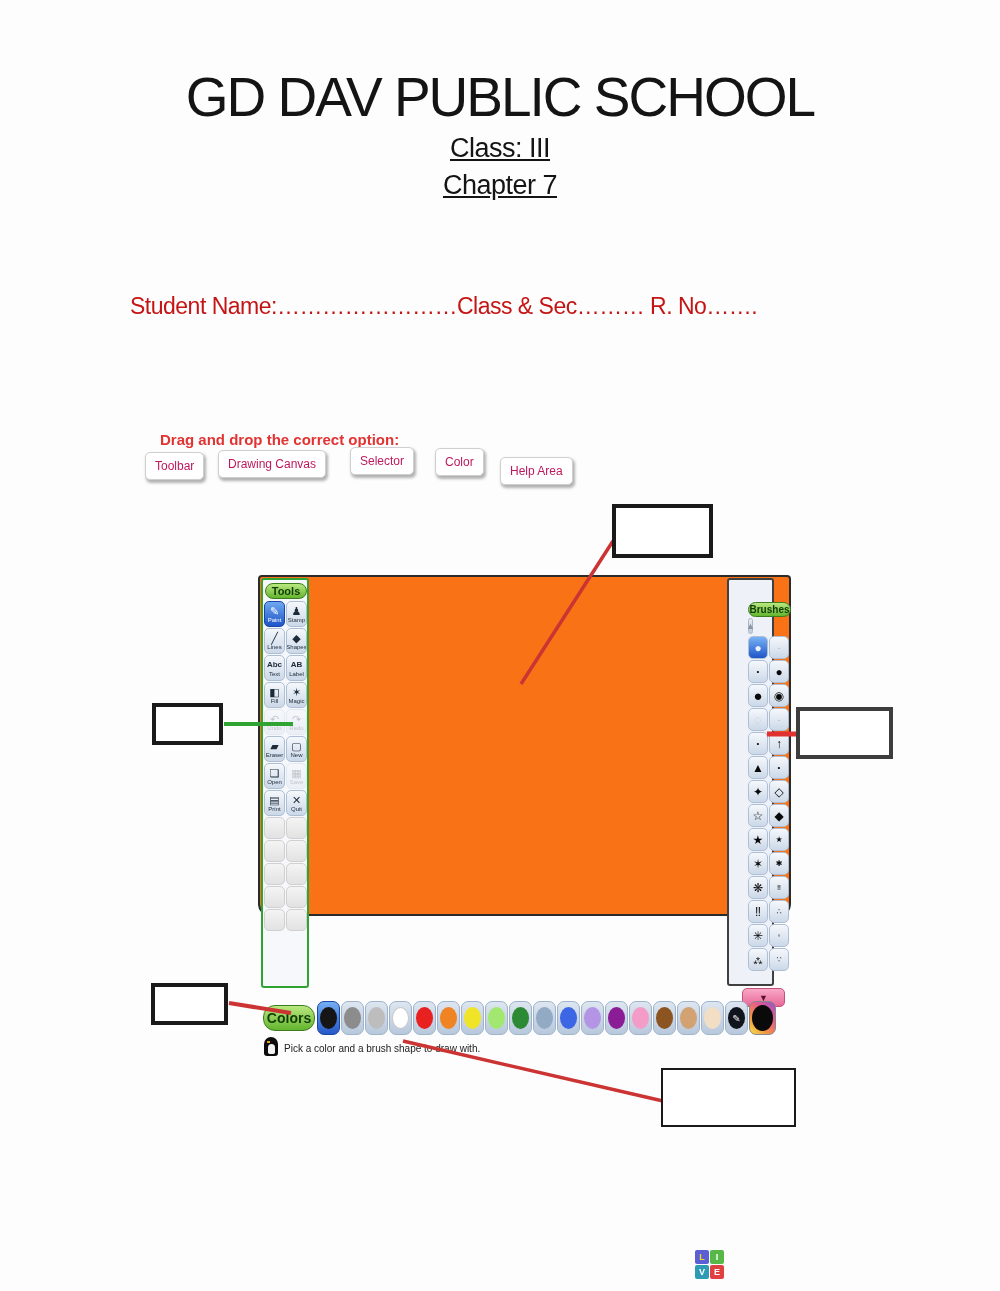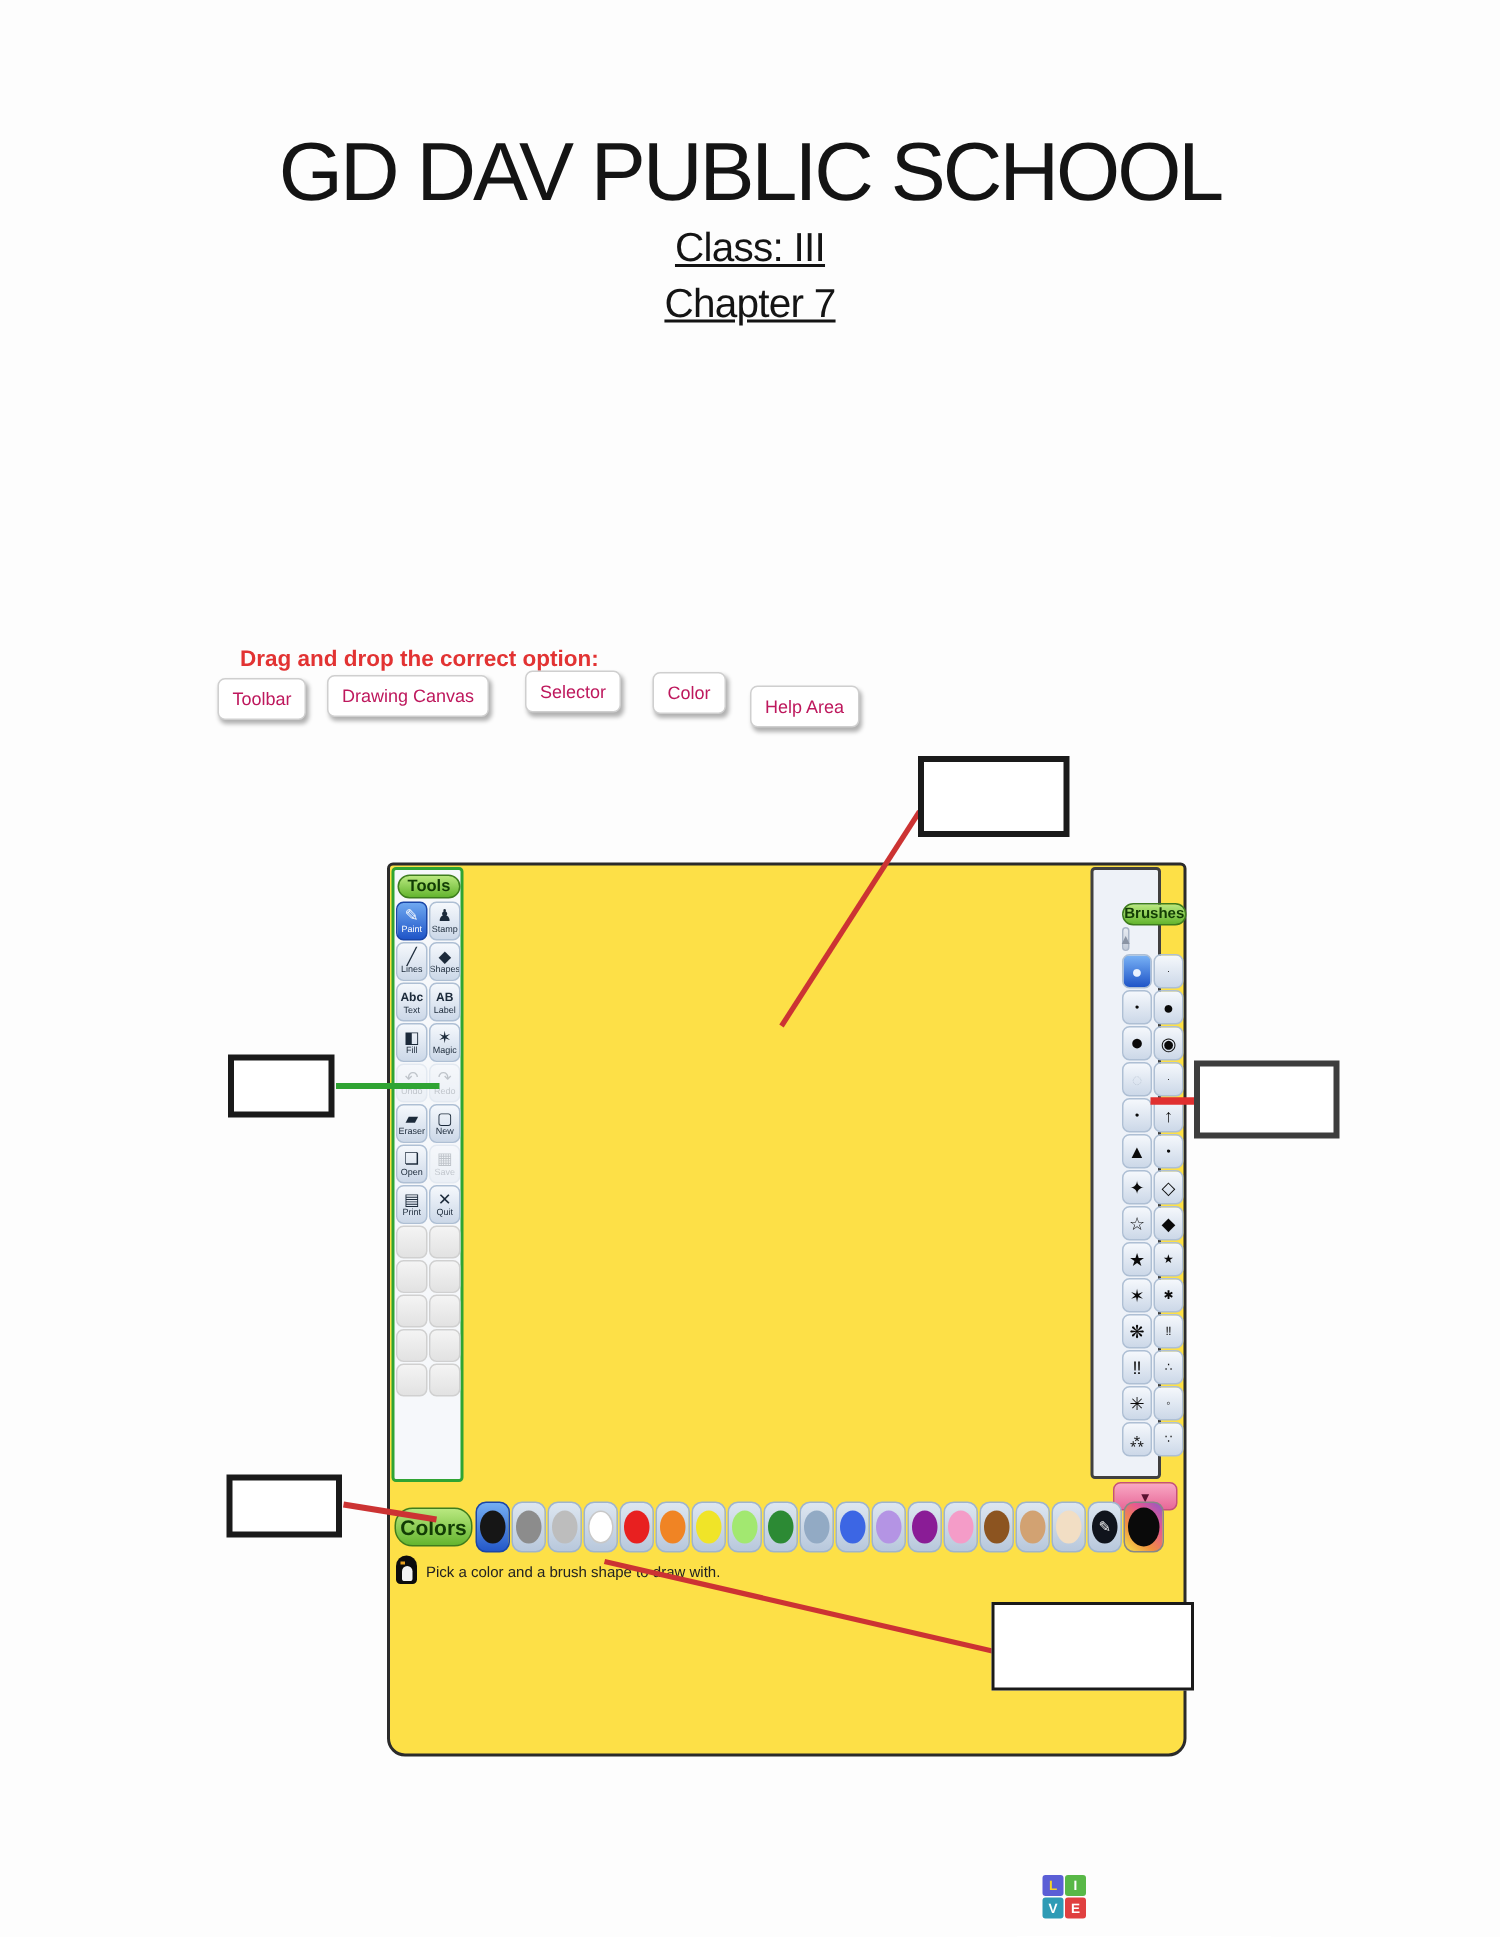"GD DAV PUBLIC SCHOOL" .hdr { top: 86px -> 69px }
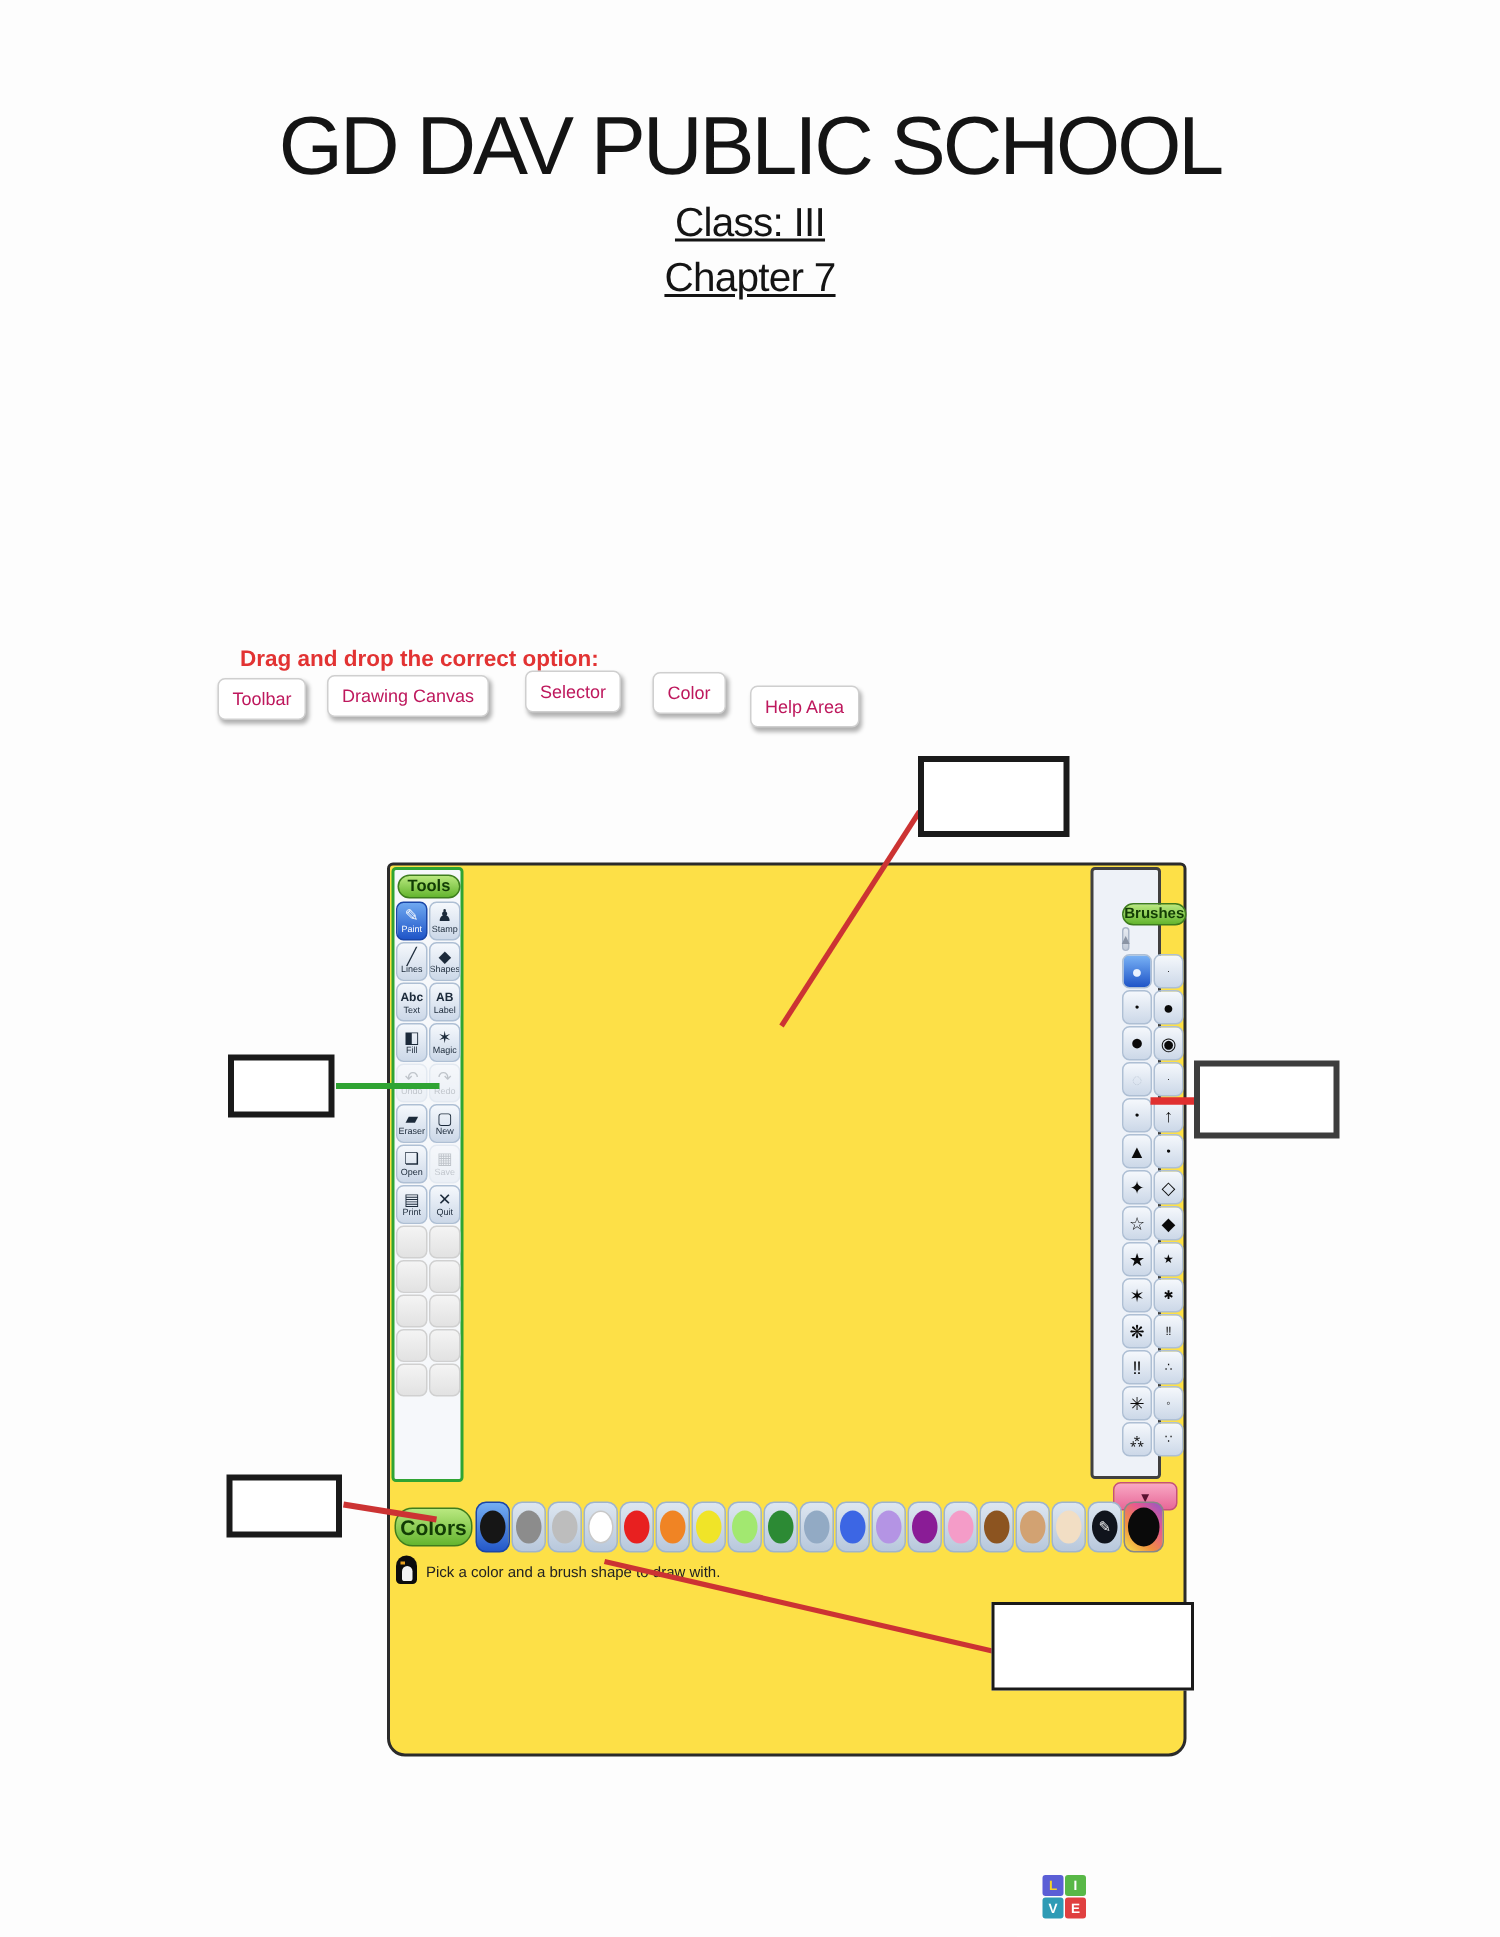"Student Name:……………………Class & Sec……… R." div.studentline { html: none -> <div>Student Name:……………………Class &amp; Sec……… R. No…….</div> }
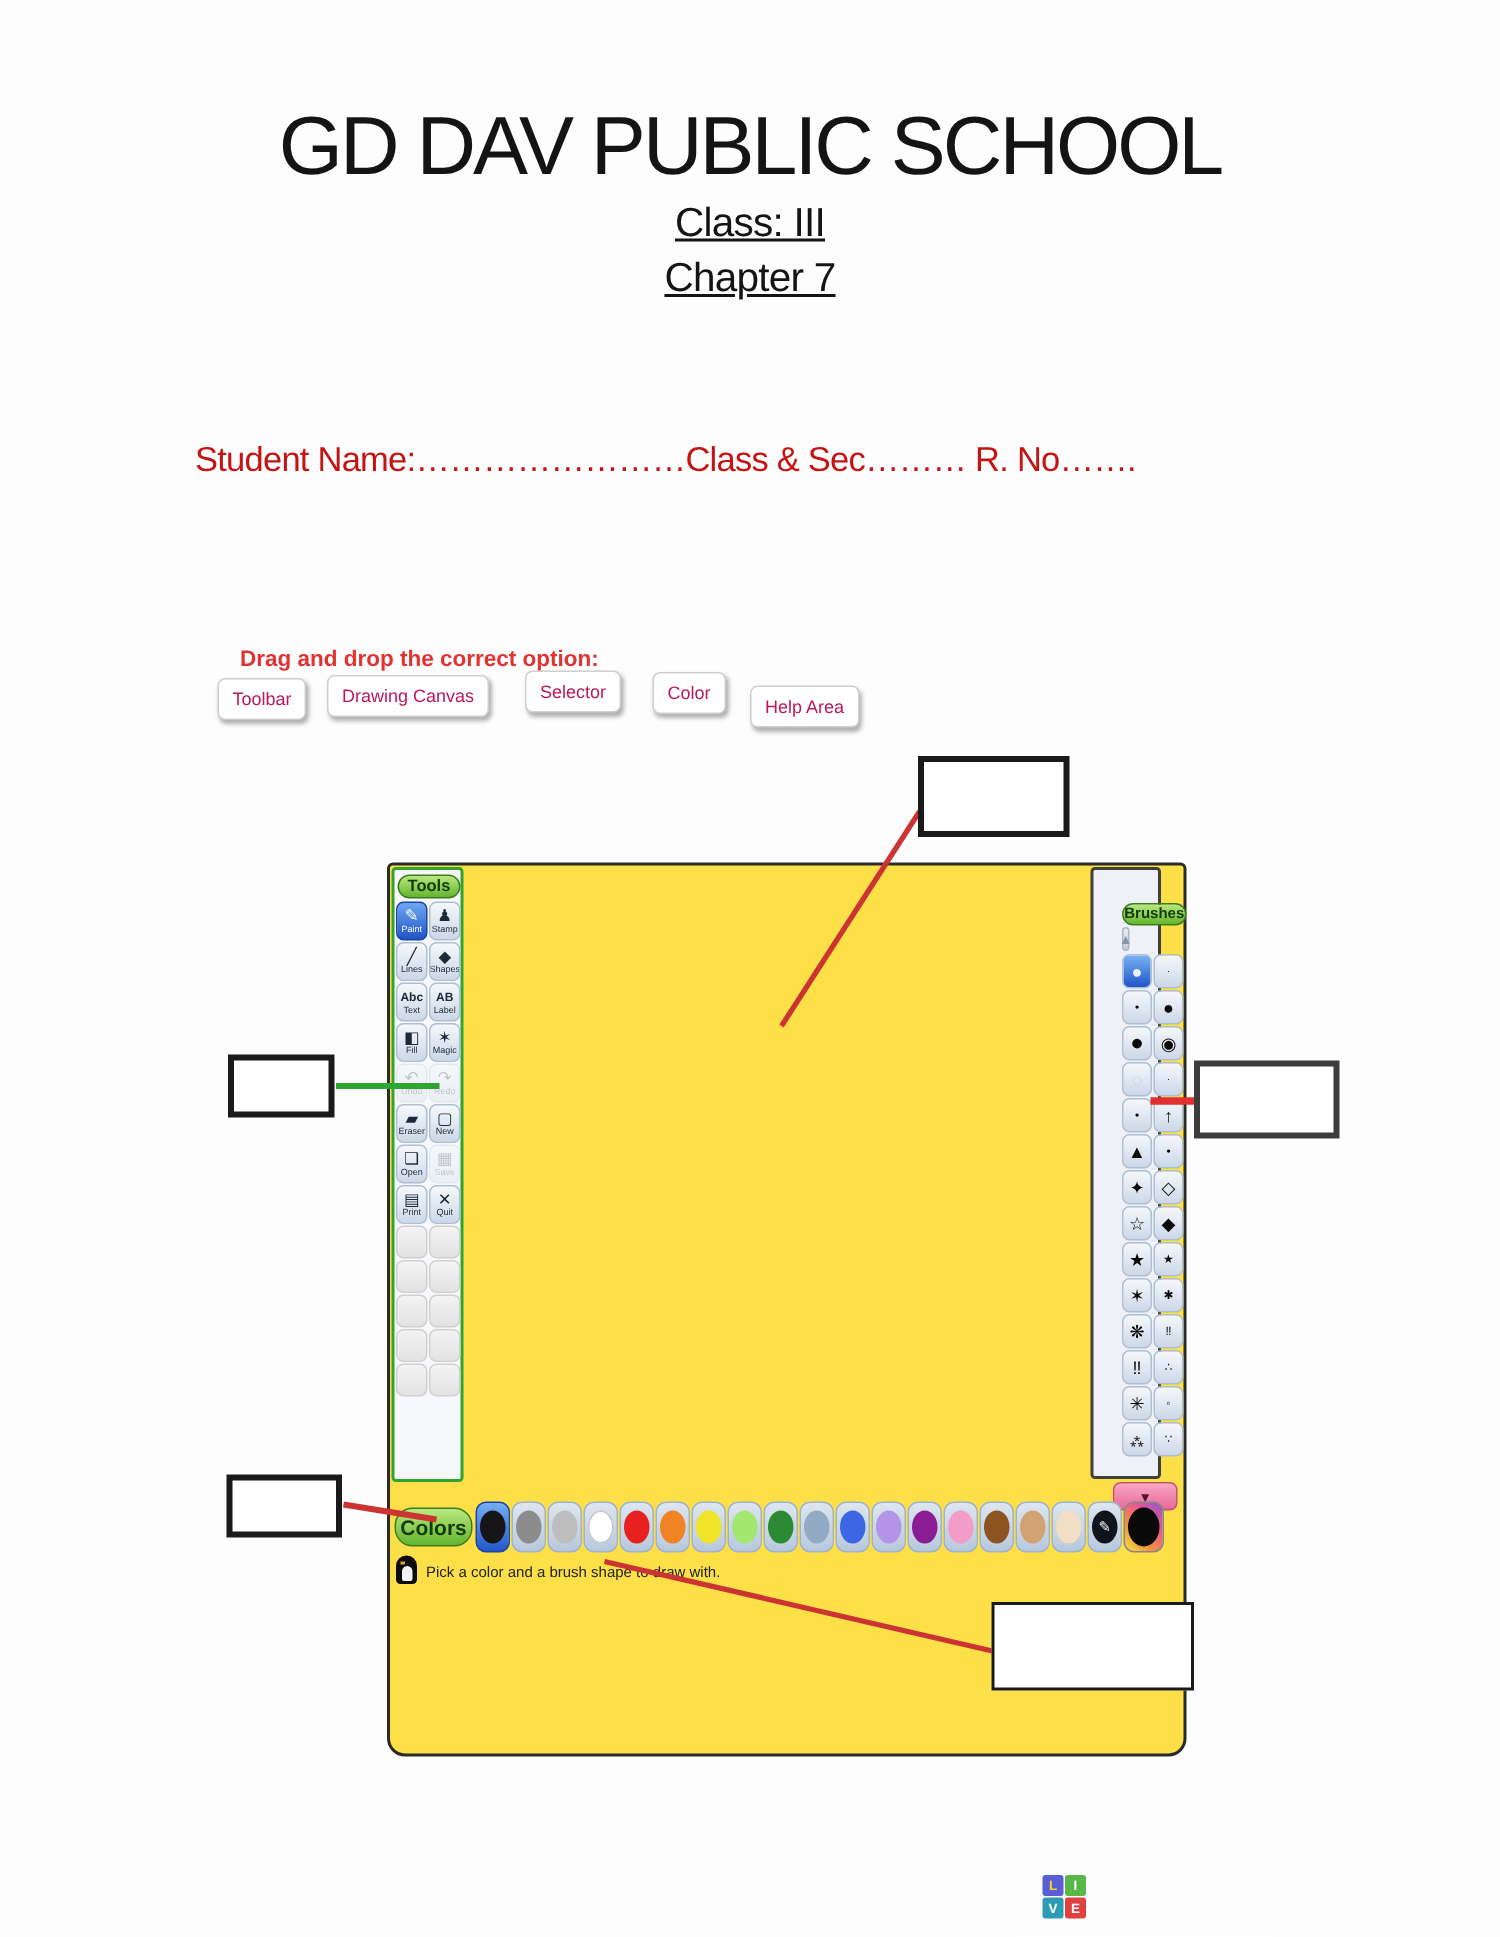"Tools" .tp-window { background: #fde047 -> #f97316; height: 596px -> 341px }
